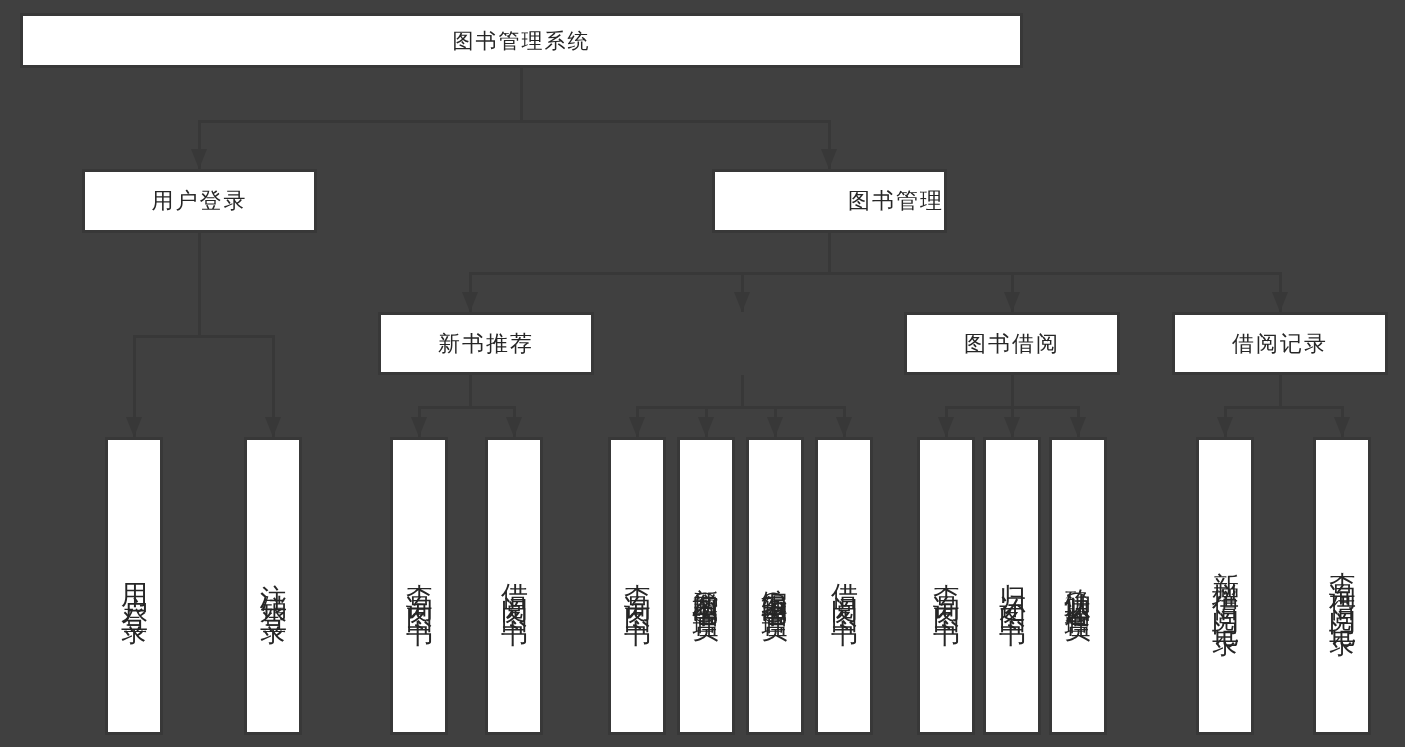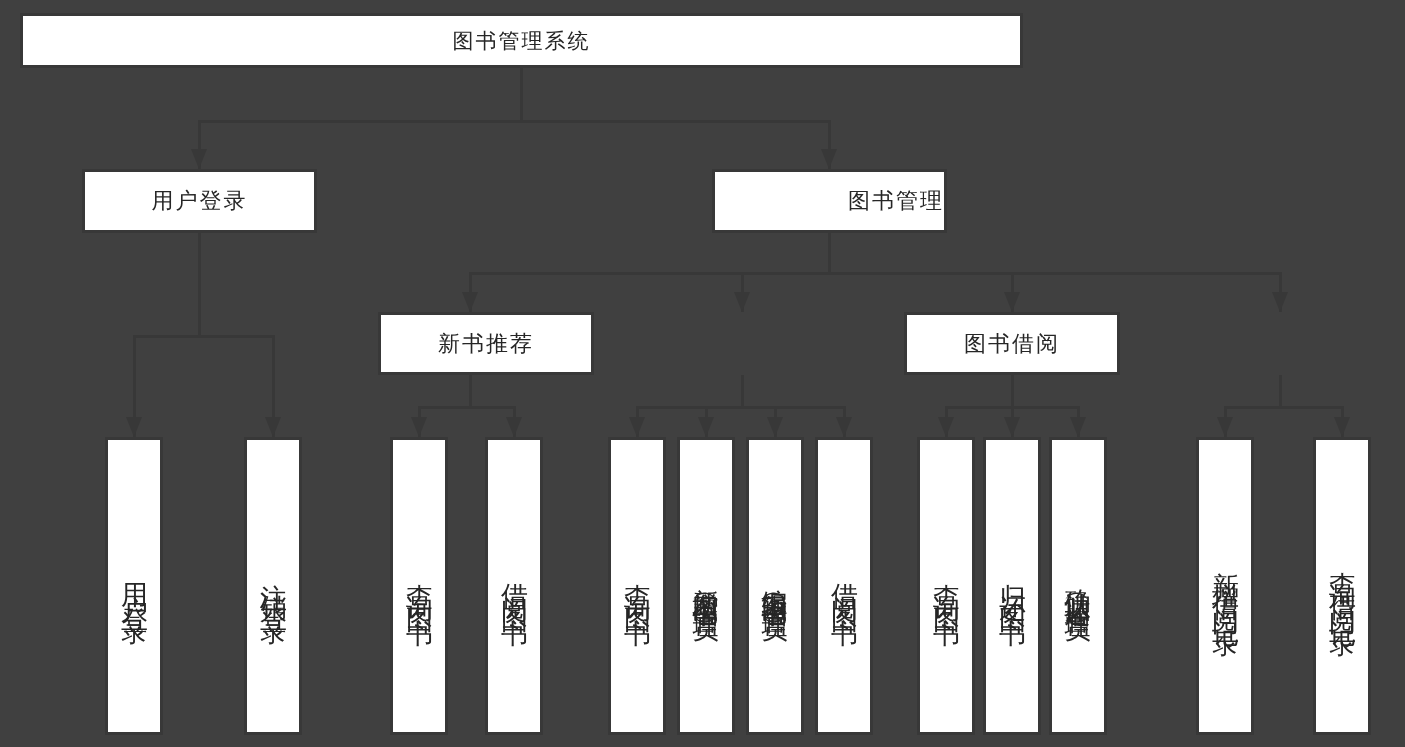"借阅记录" div.box { html: none -> <div> <span>借阅记录</span> </div> }
